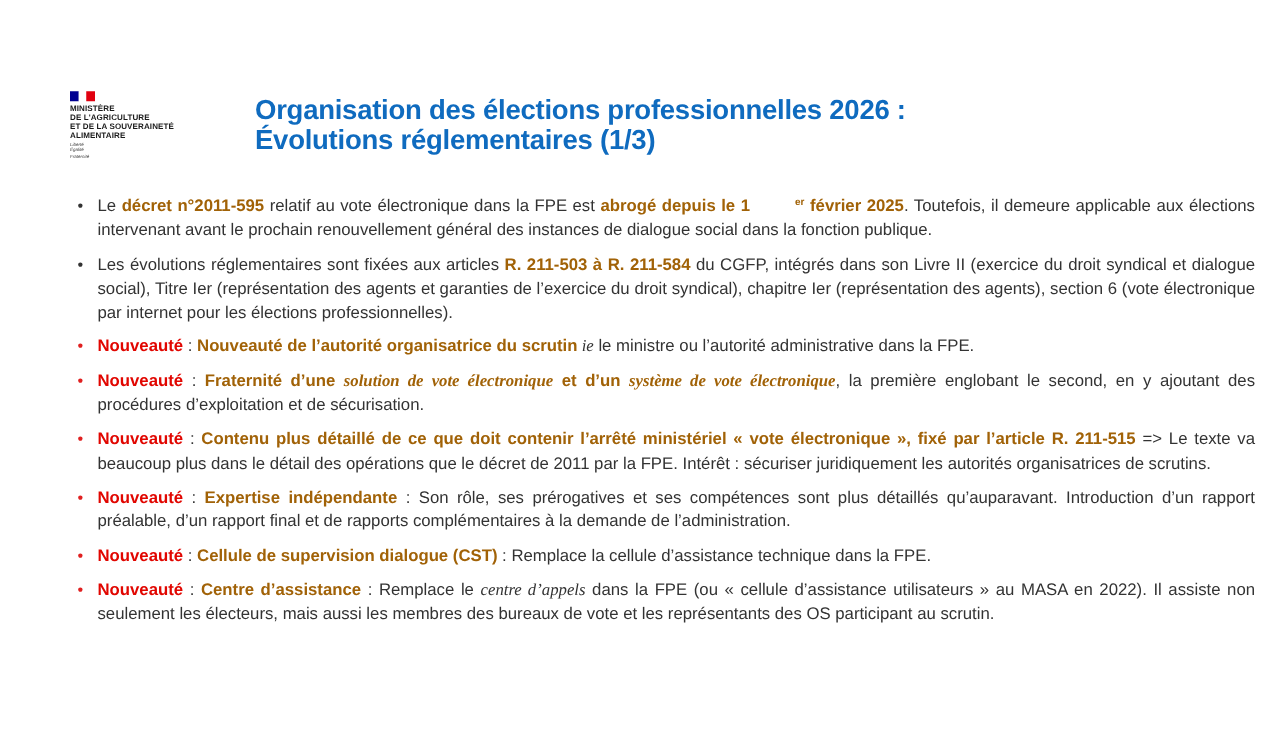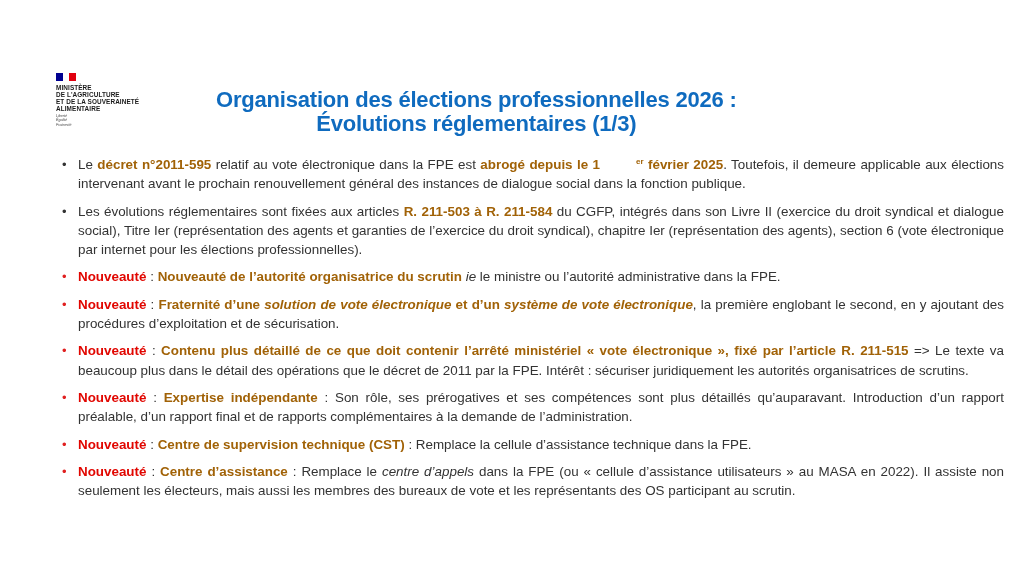"Organisation des élections" .title { margin: 16px -> 4px; text-align: center -> none }
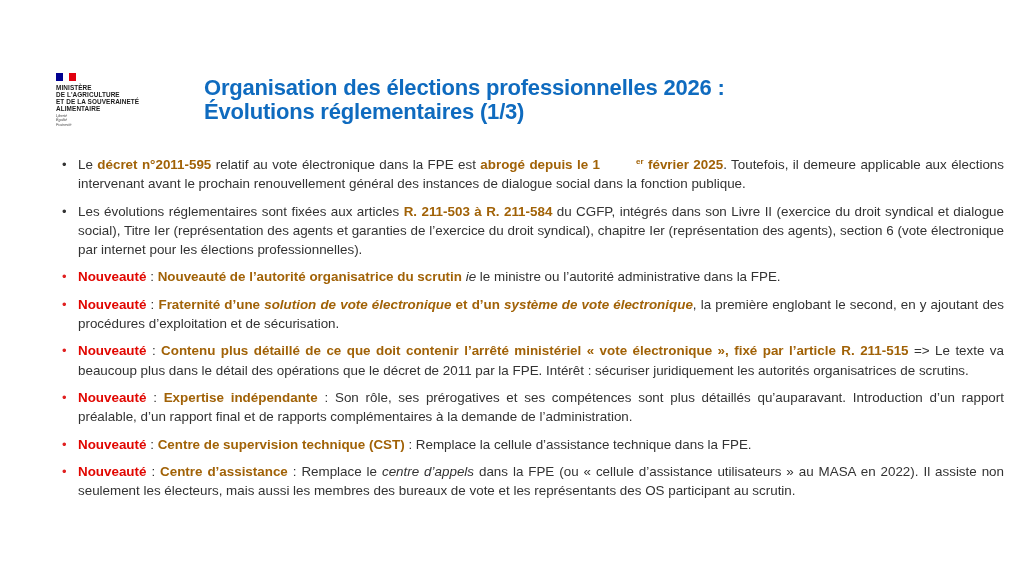"ie" i { font-family: none -> Liberation Serif, serif }
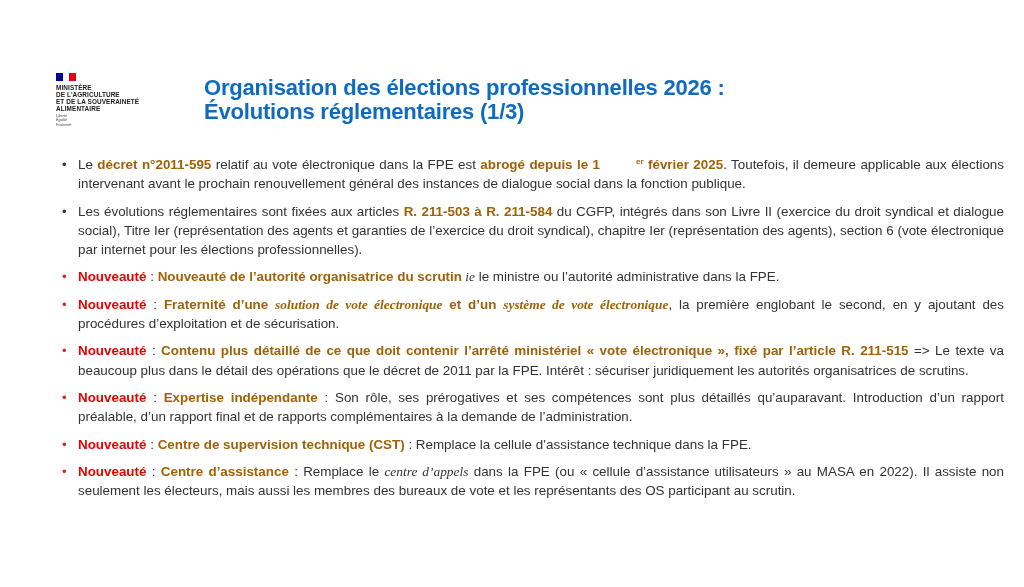"Centre de supervision technique (CST)" b { text: Centre de supervision technique -> Cellule de supervision dialogue }
